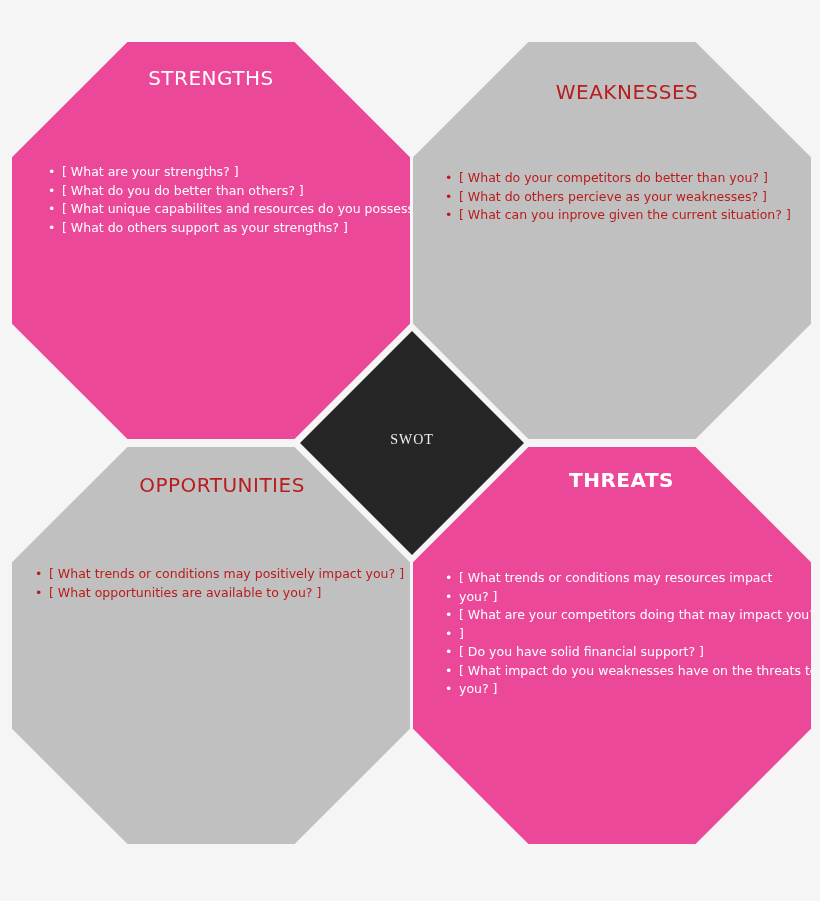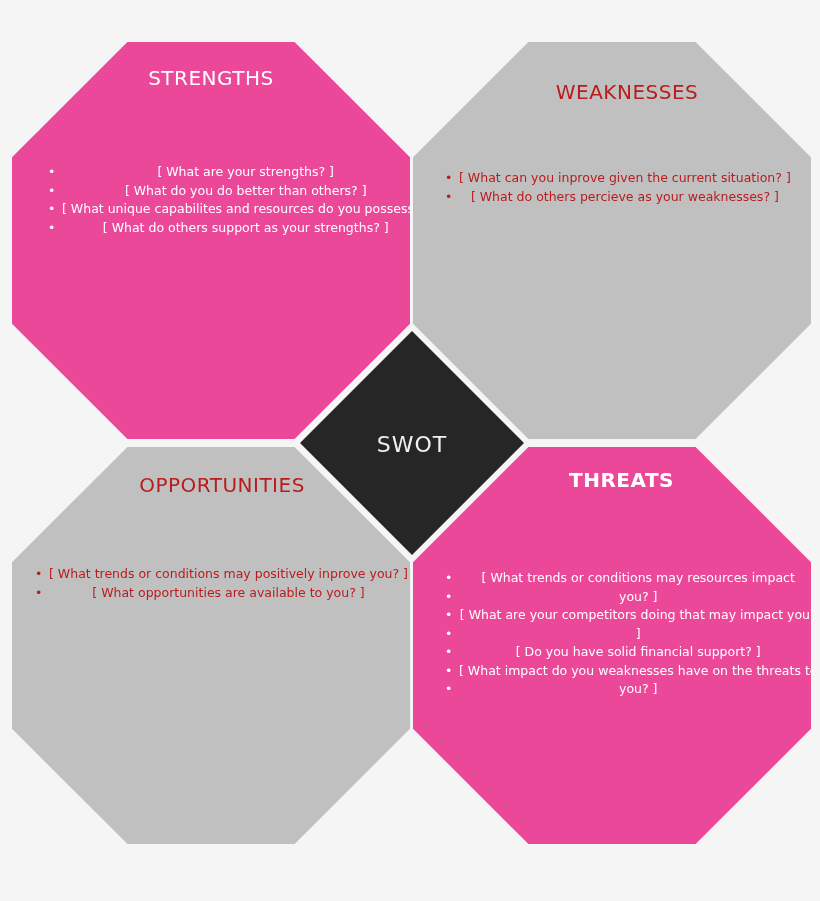"[ What are your strengths?" .list li { text-align: center -> none }
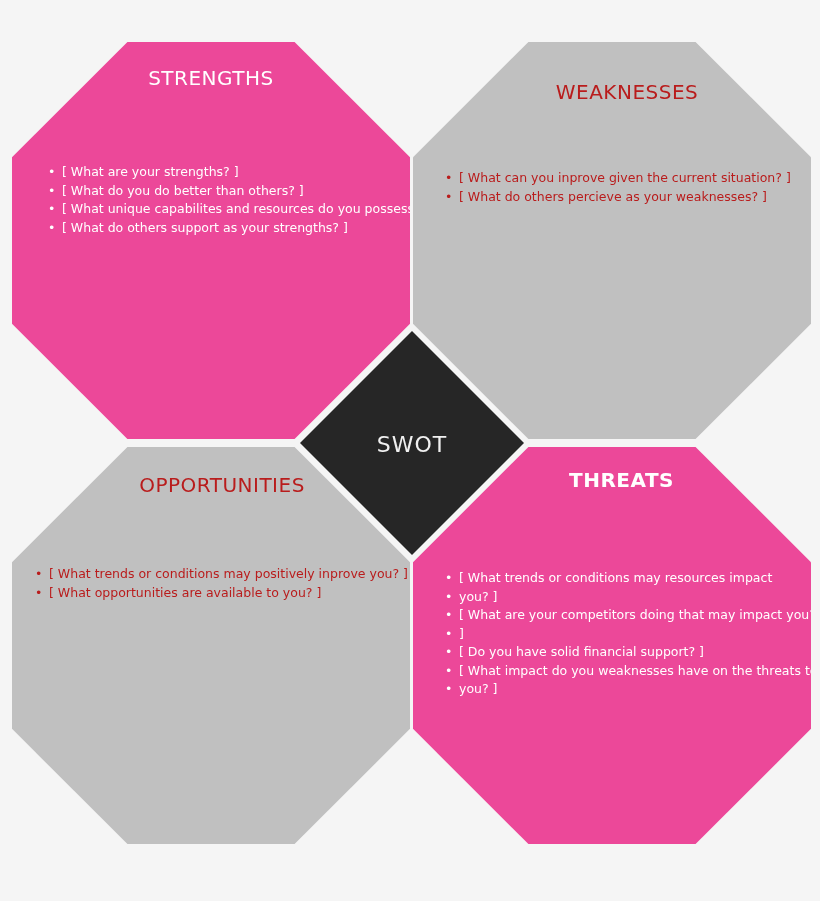"[ What do your competitors" li { html: none -> <li>[ What do your competitors do better than you? ]</li> }
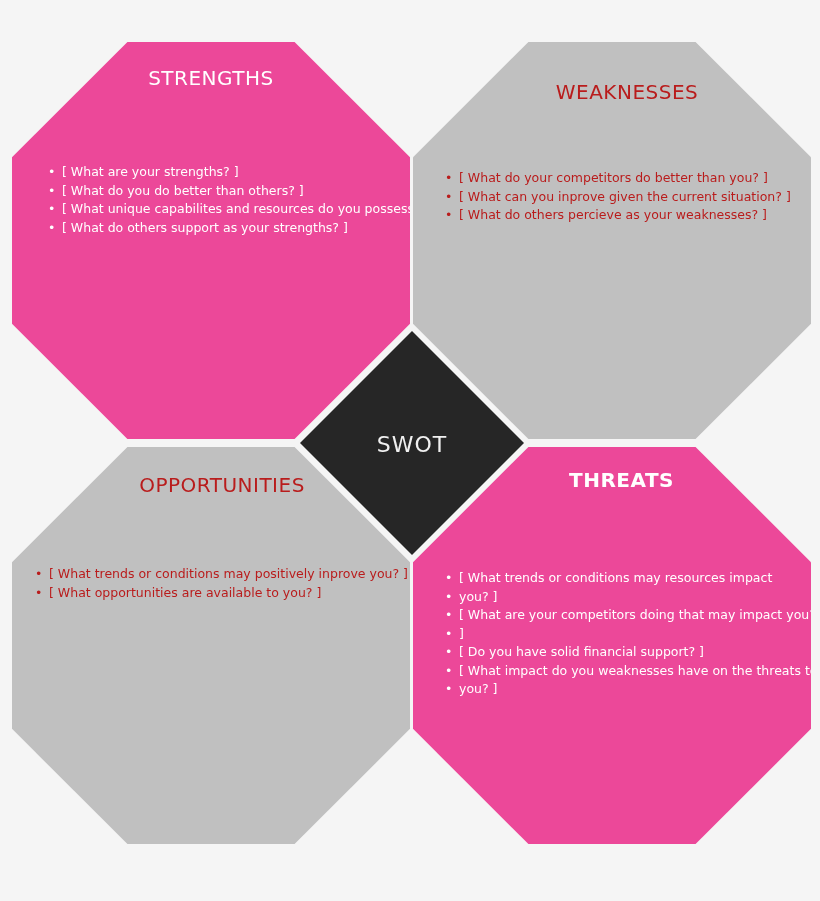"[ What can you inprove" li { order: before "[ What do others percieve as your weaknesses?" -> after "[ What do others percieve as your weaknesses?" }
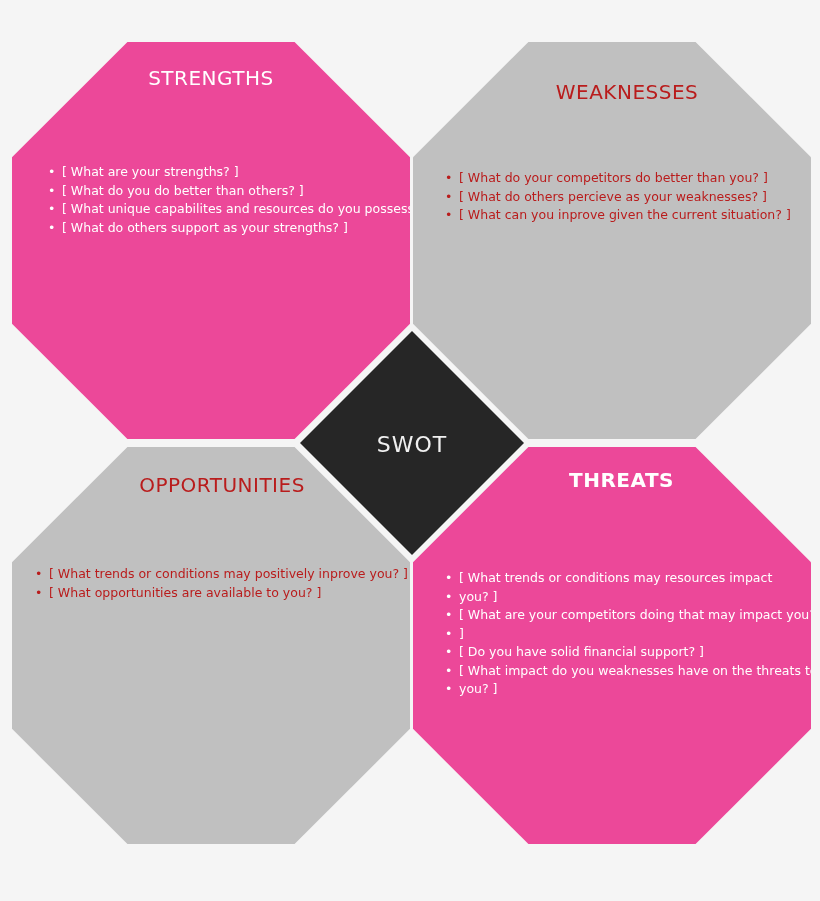"SWOT" #diamond-label { font-family: none -> Liberation Serif, serif; font-size: 22px -> 14px }
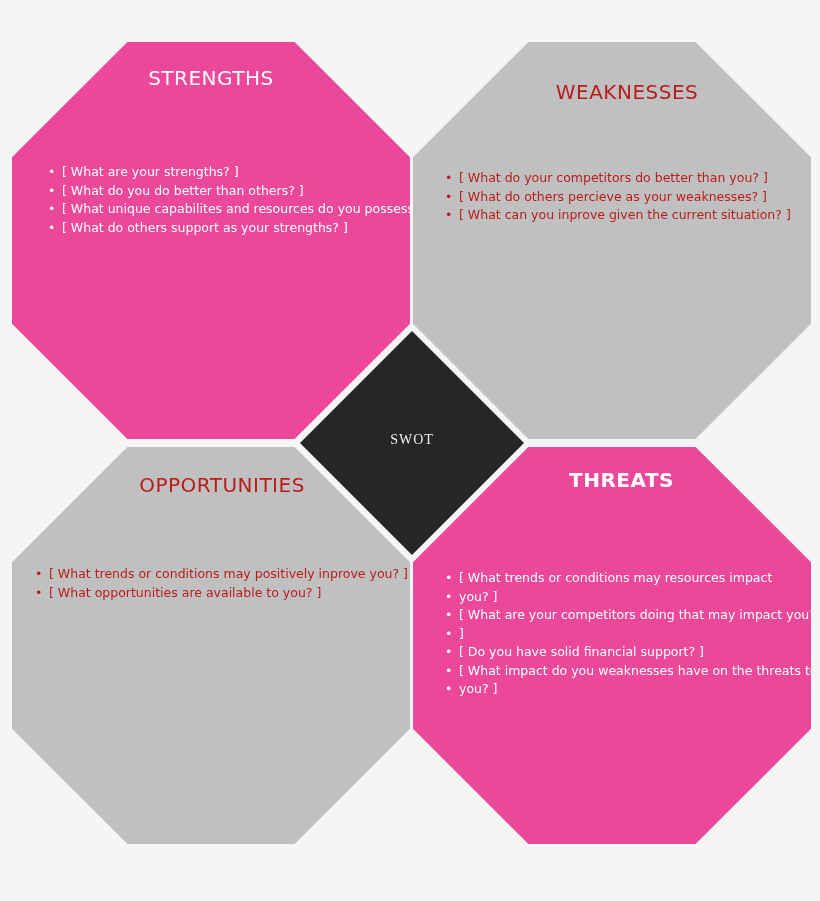"[ What trends or conditions may positively" li { text: inprove -> impact }
